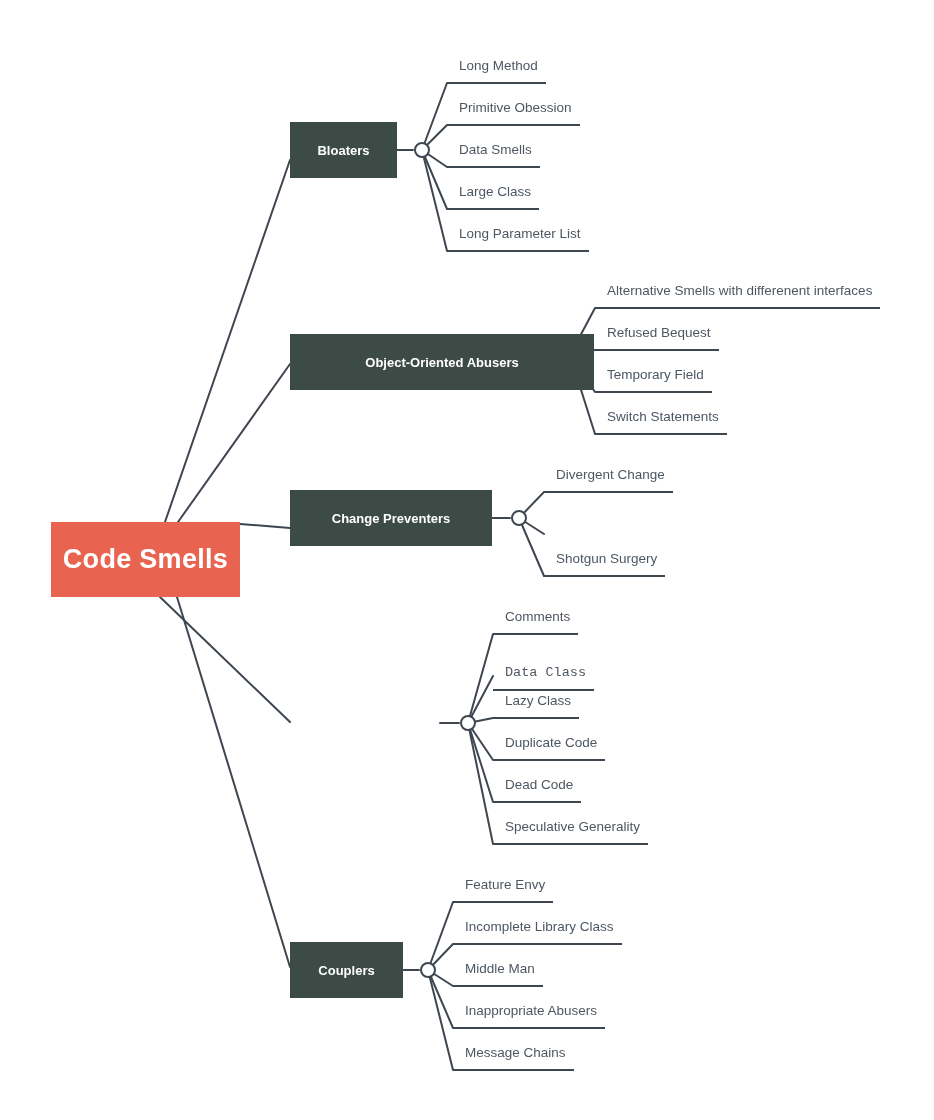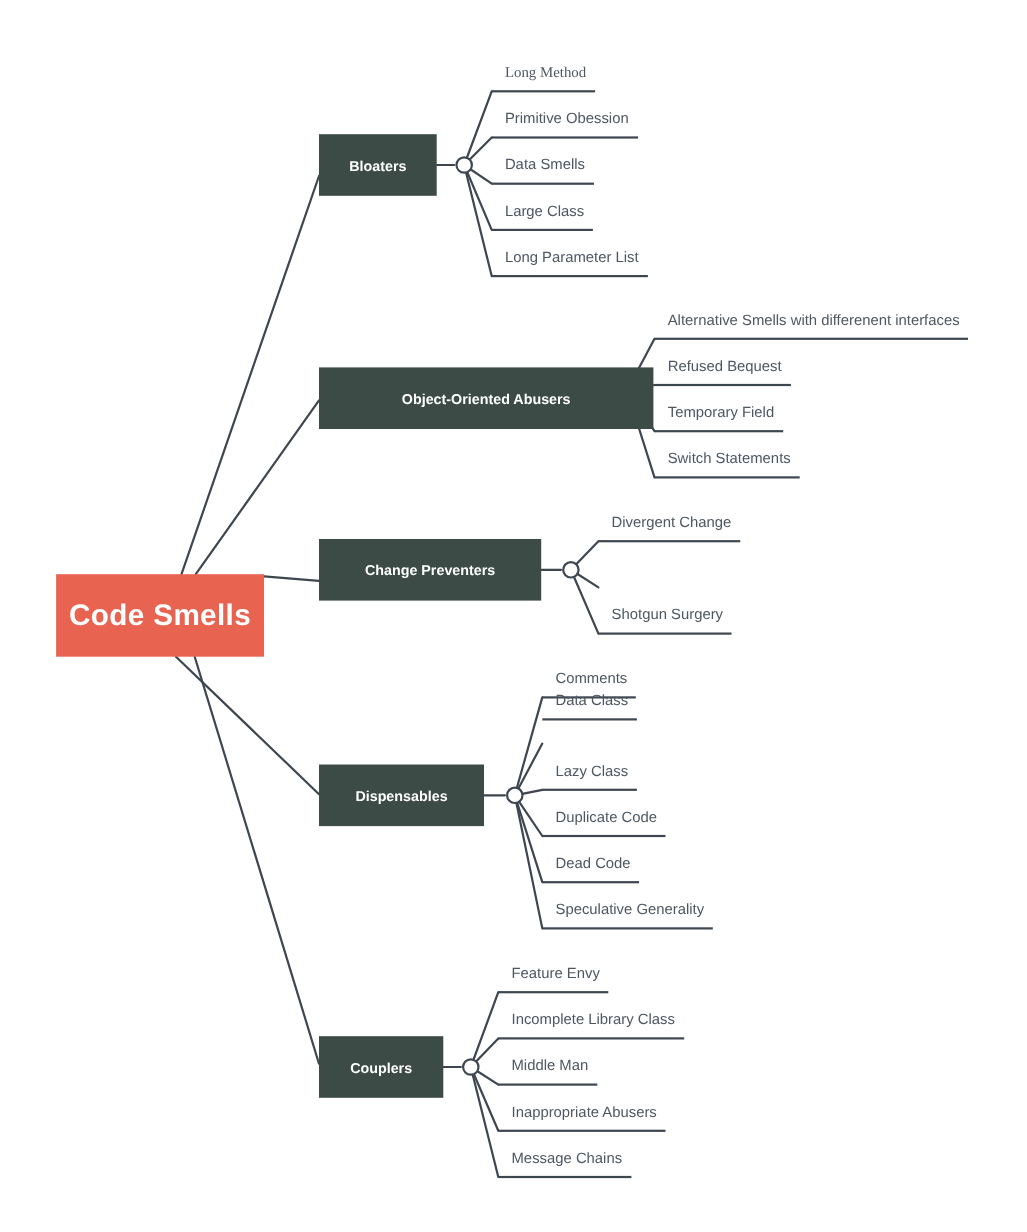"Long Method" div.leaf { font-family: Liberation Serif, serif -> none }
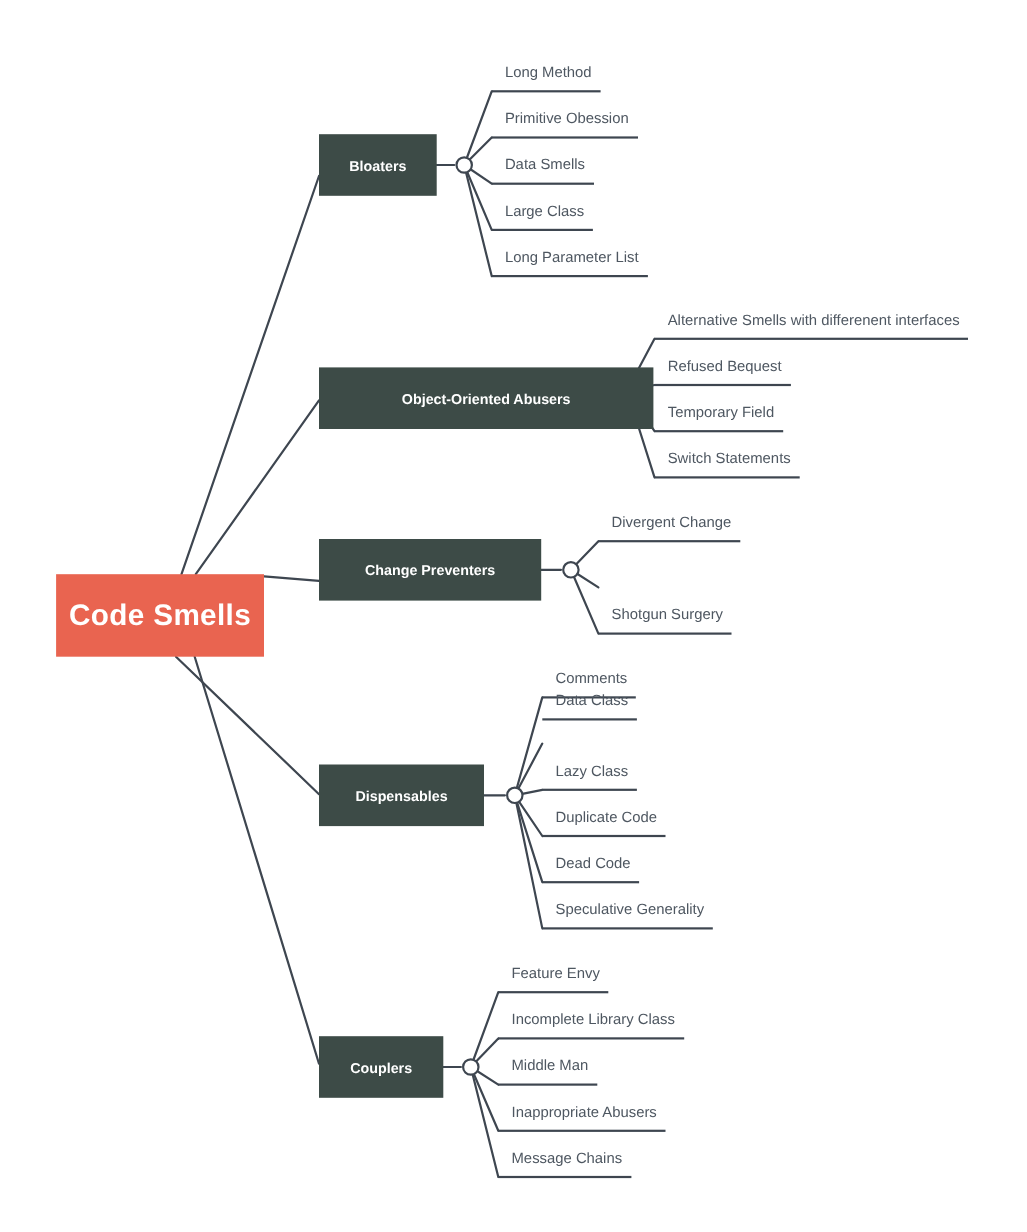"Data Class" div.leaf { font-family: none -> Liberation Mono, monospace; top: 628px -> 664px }
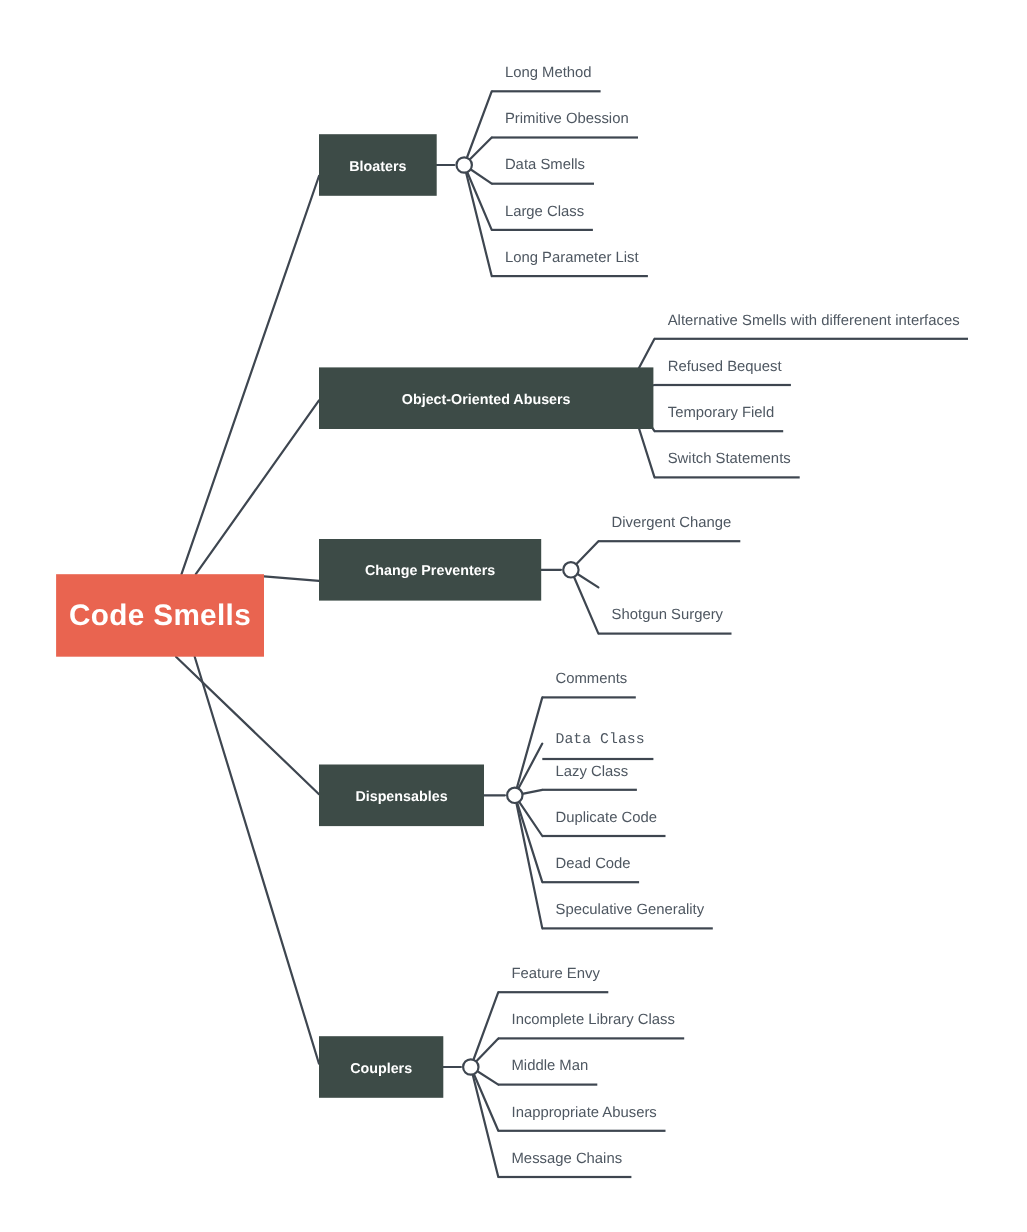"Dispensables" div.node { html: <div>Dispensables</div> -> none }
